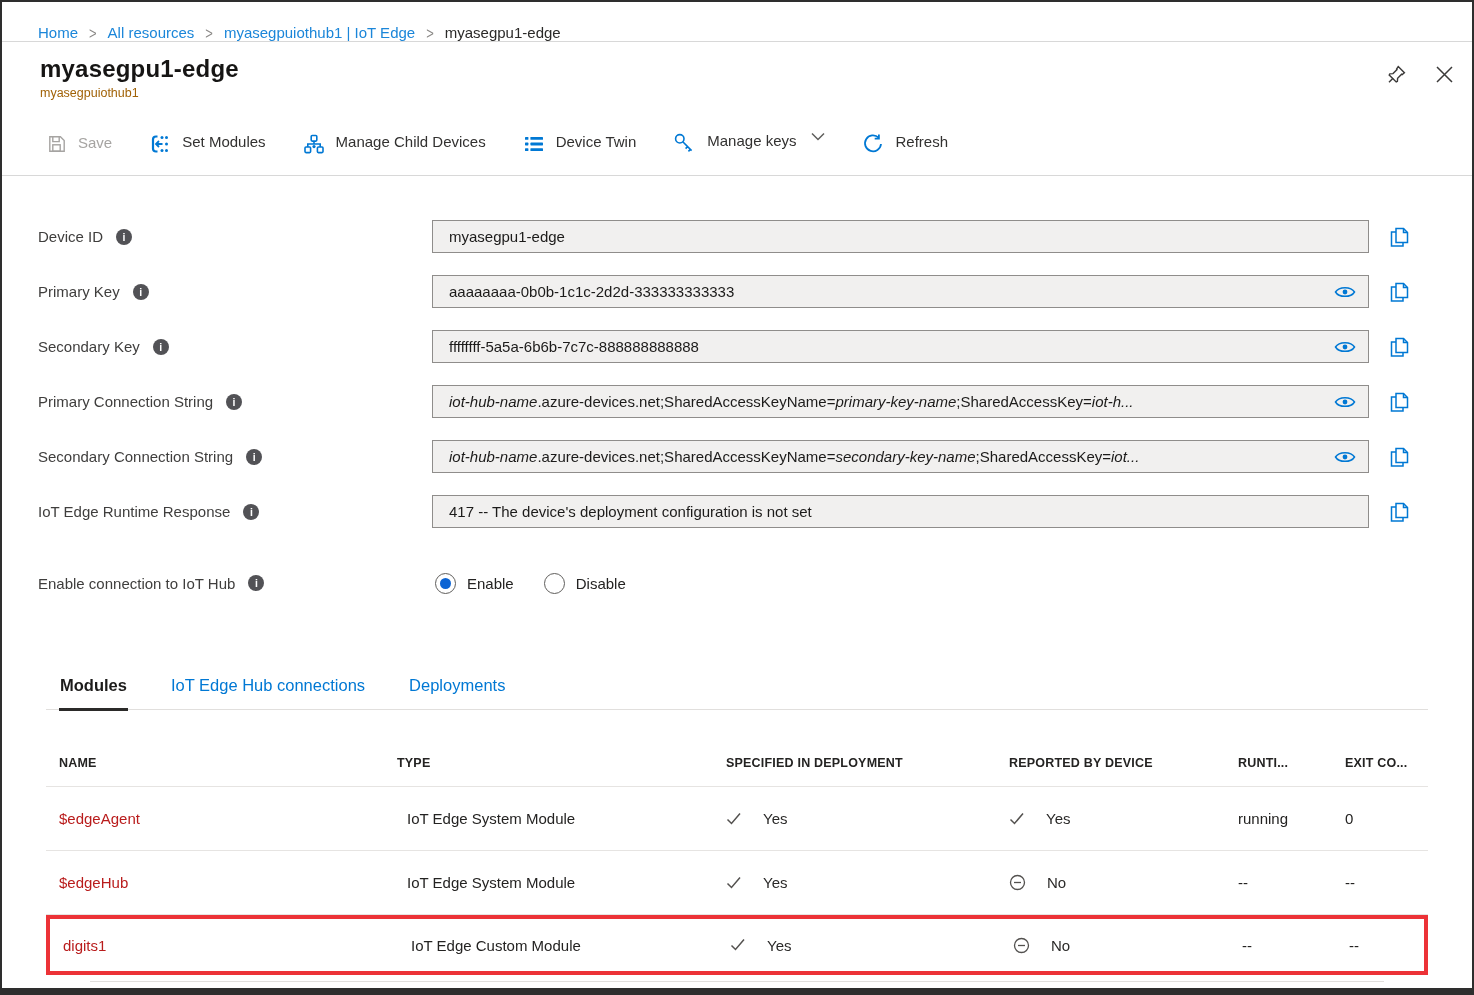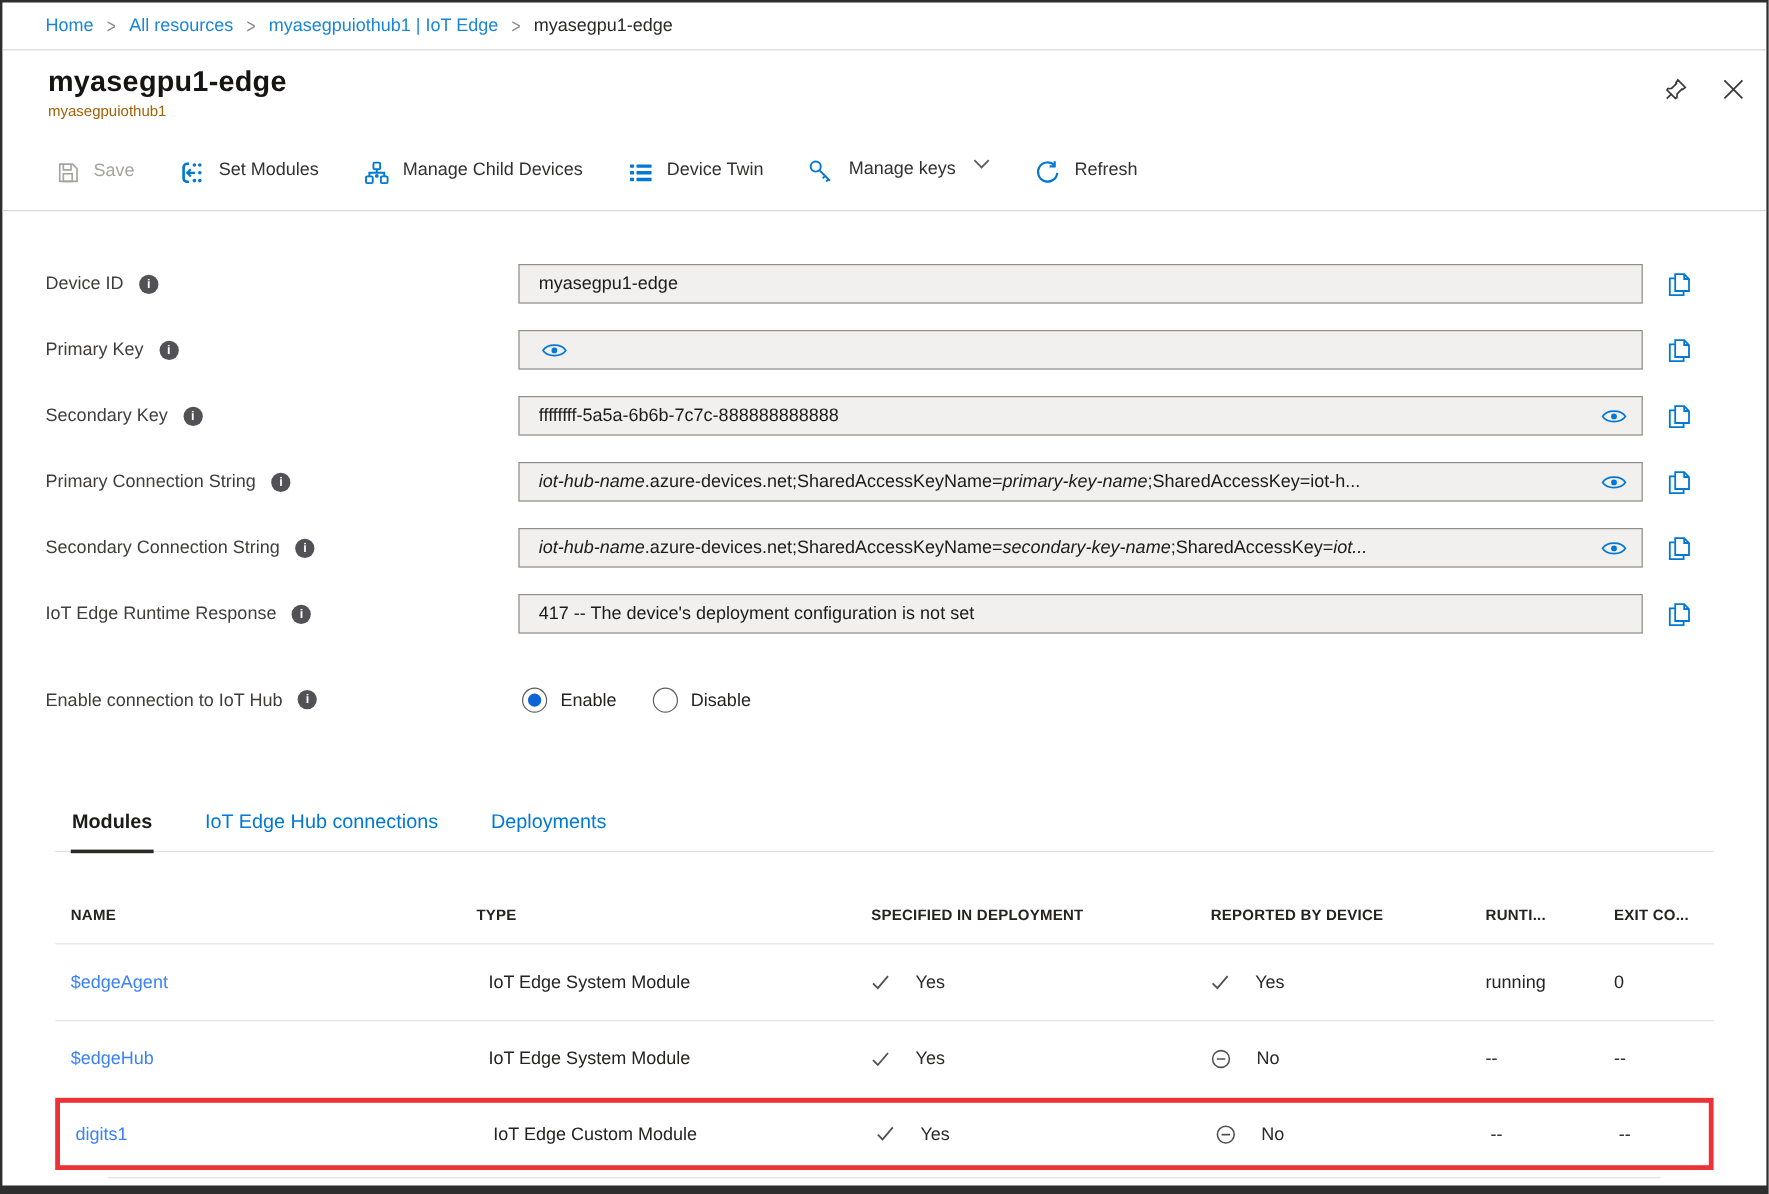"Home" .breadcrumb { align-items: center -> flex-end }
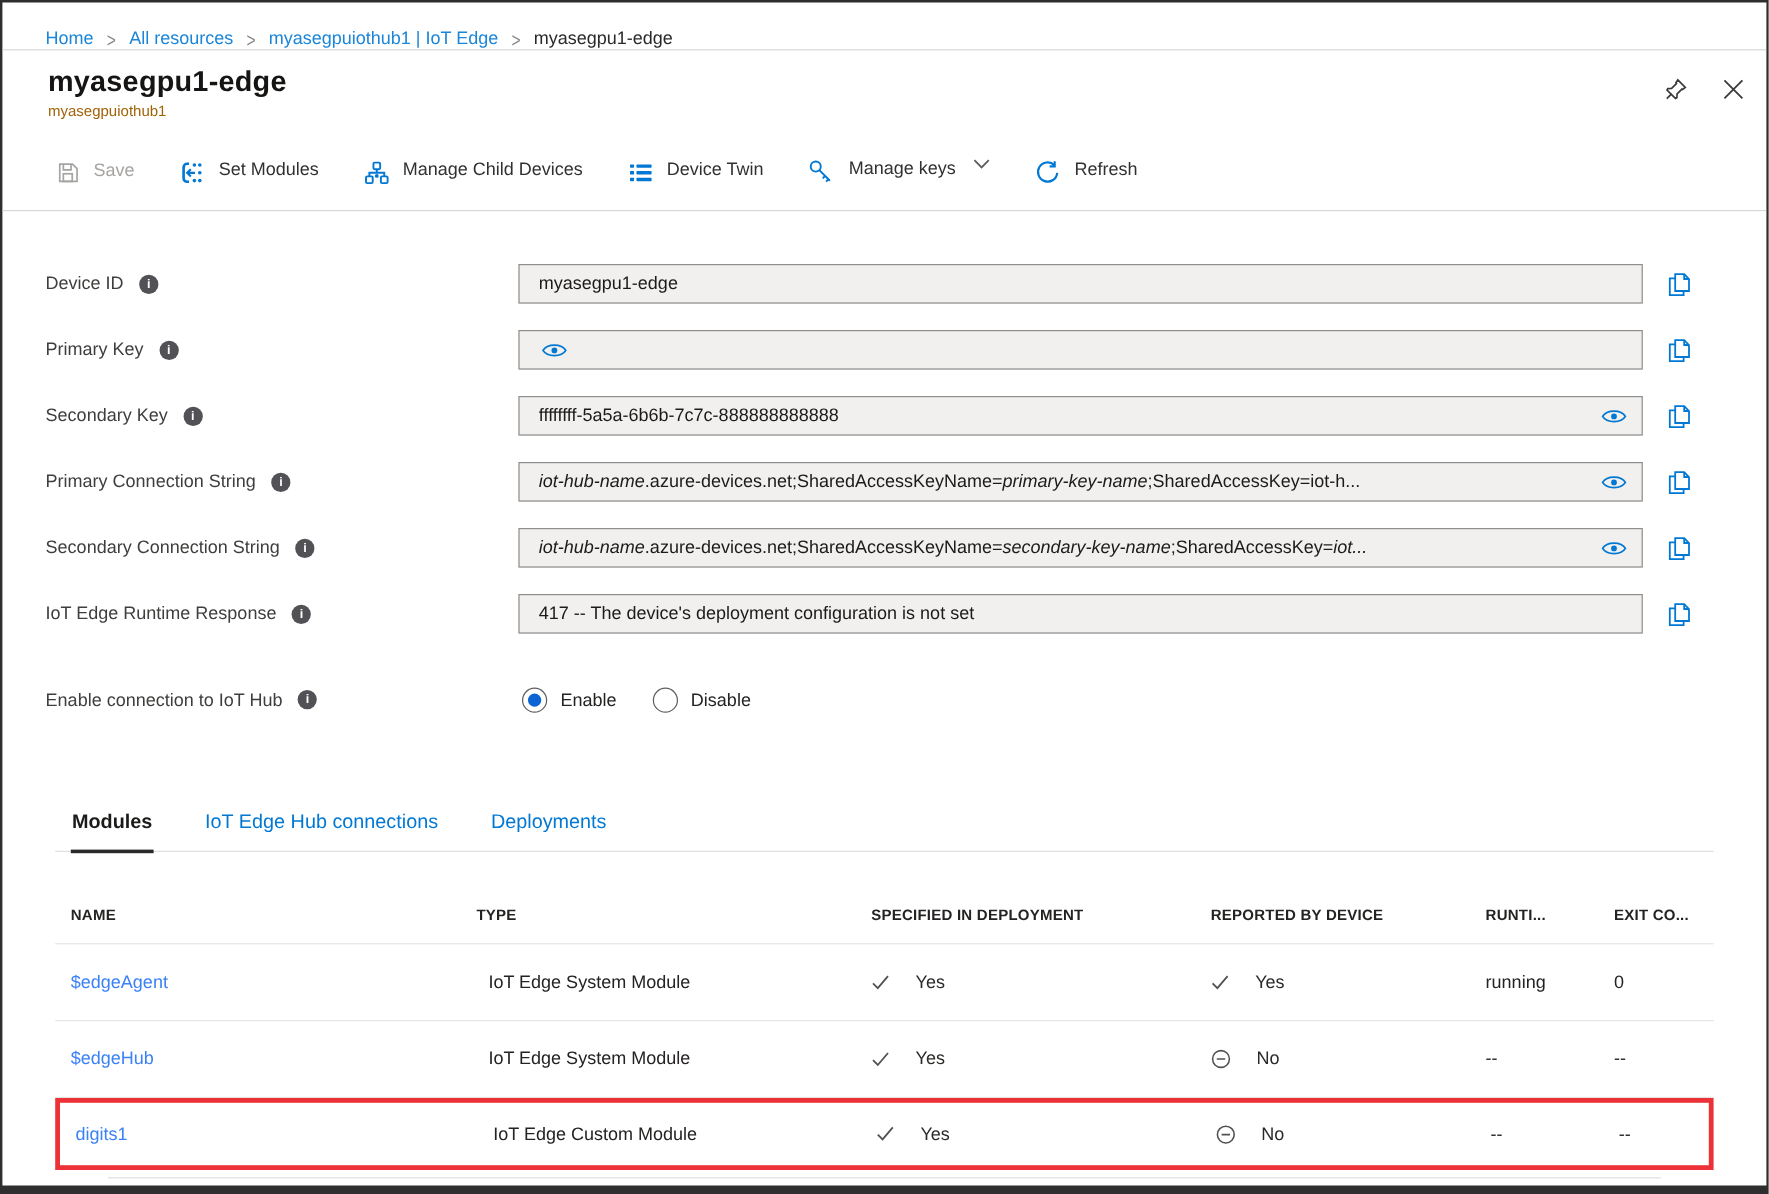"aaaaaaaa-0b0b-1c1c-2d2d-333333333333" span.input-value { html: none -> <span>aaaaaaaa-0b0b-1c1c-2d2d-333333333333</span> }
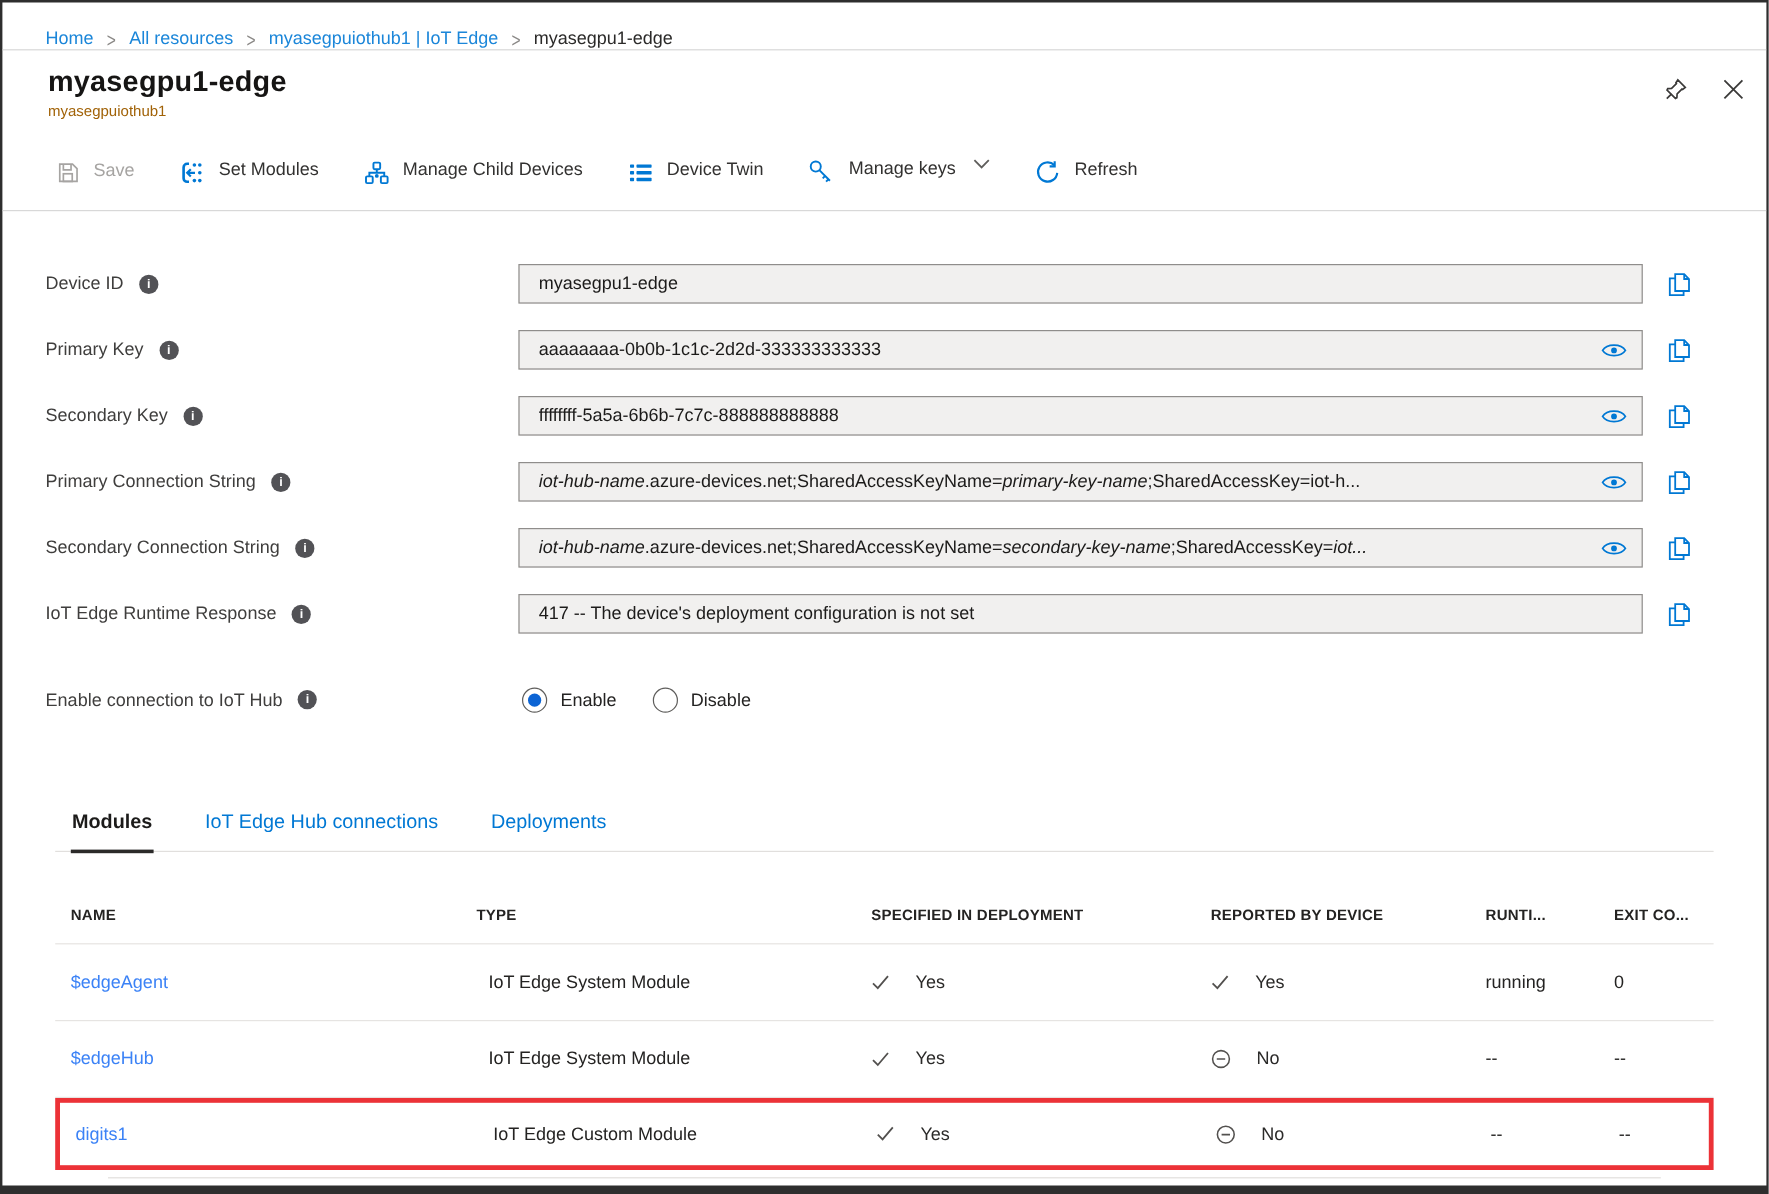"iot-h..." span { font-style: none -> italic }
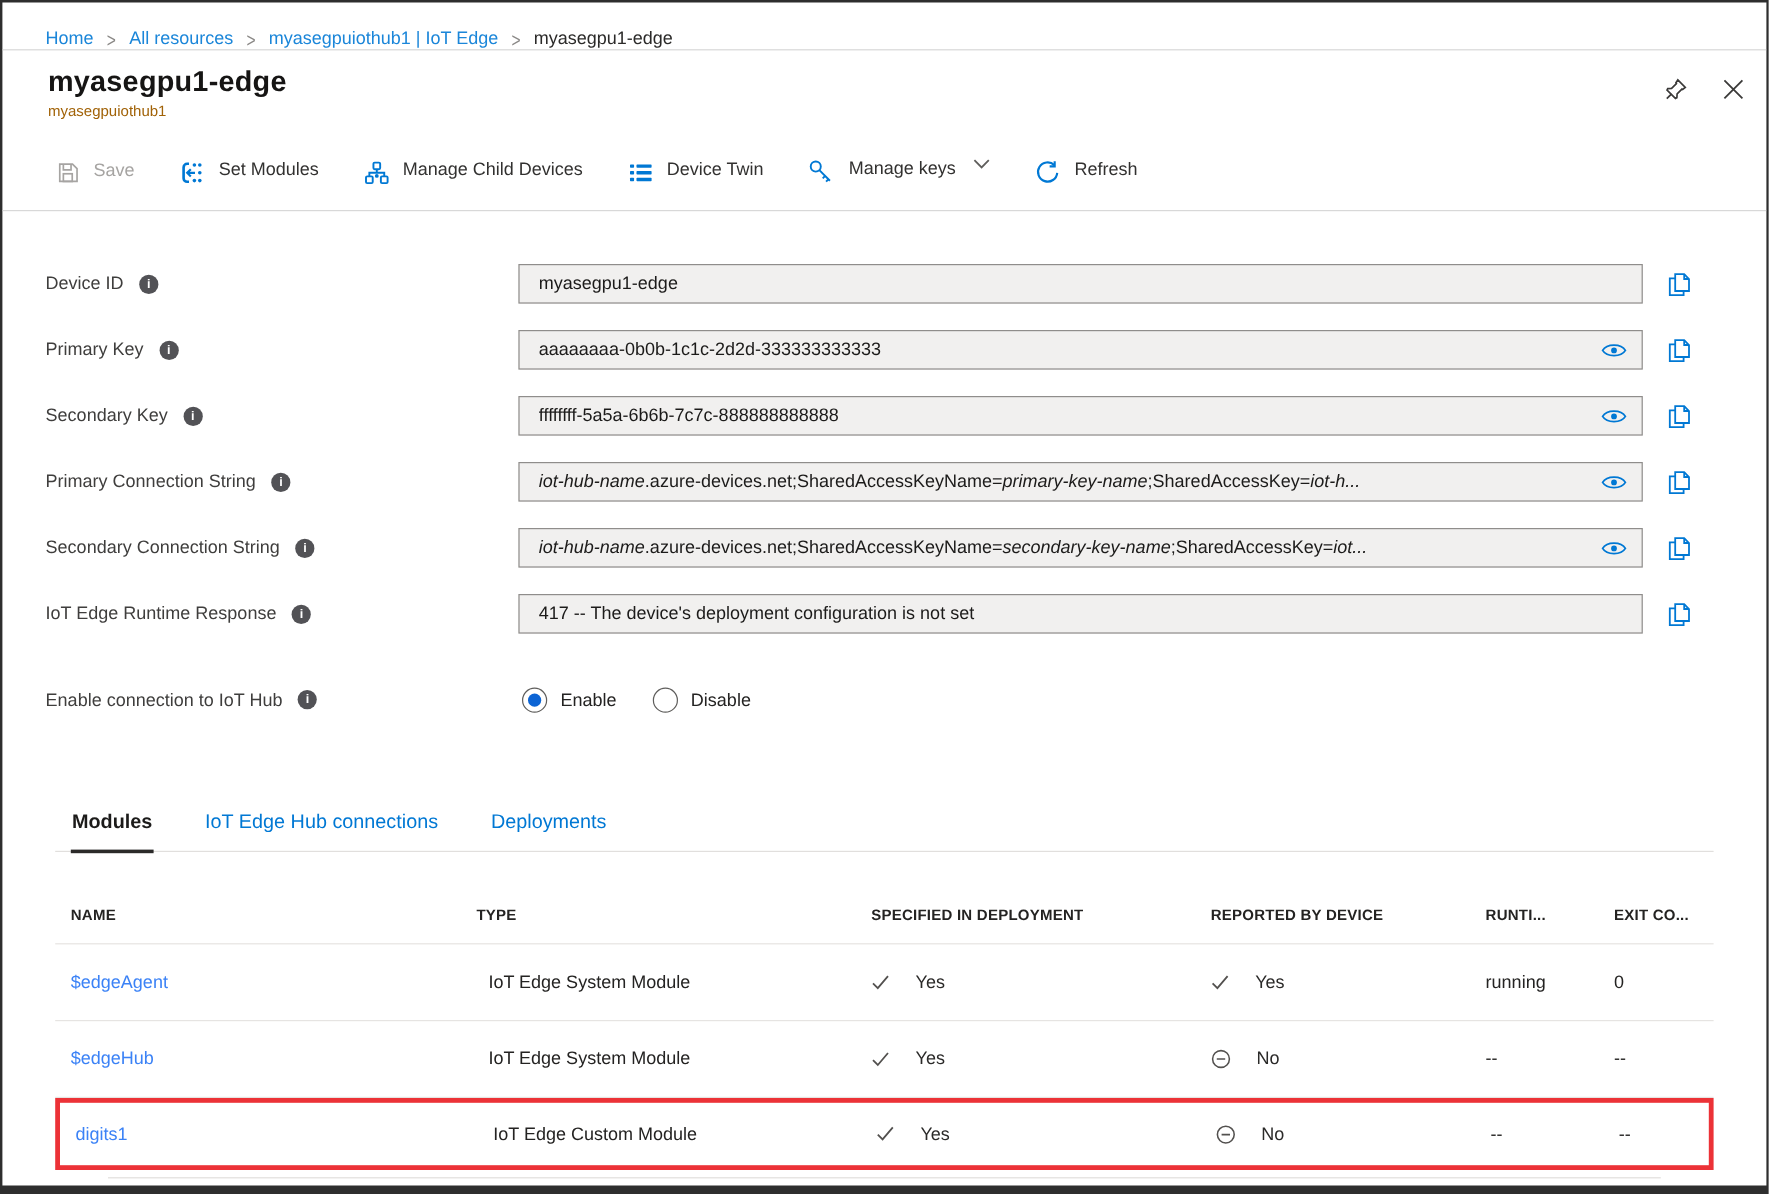"$edgeAgent" .cell-link { color: #3b82f6 -> #b91c1c }
